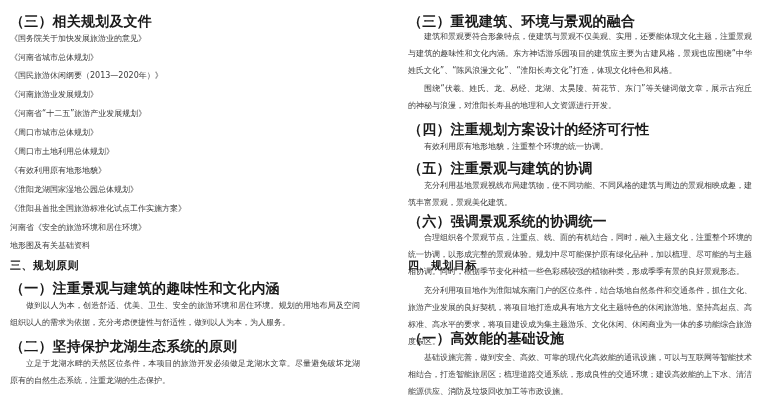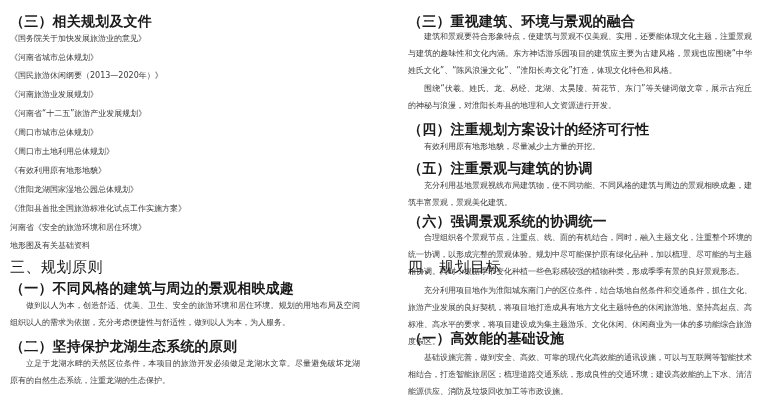"有效利用原有地形地貌，尽量减少土方量的开挖。" div.blk { text: 尽量减少土方量的开挖 -> 注重整个环境的统一协调 }
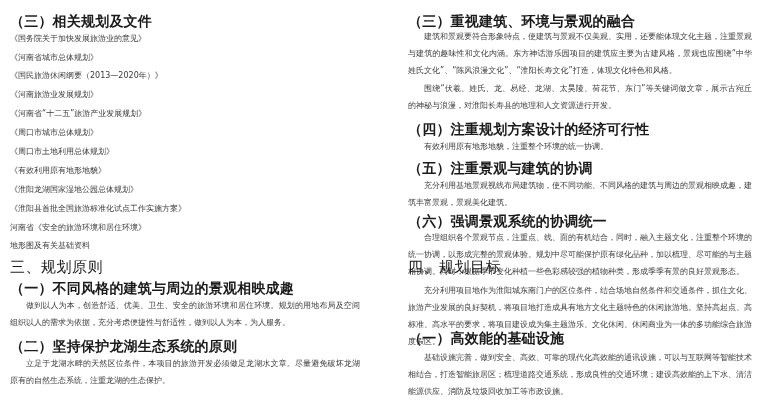"三、规划原则" .h2 { font-size: 15px -> 11px; font-weight: normal -> bold }
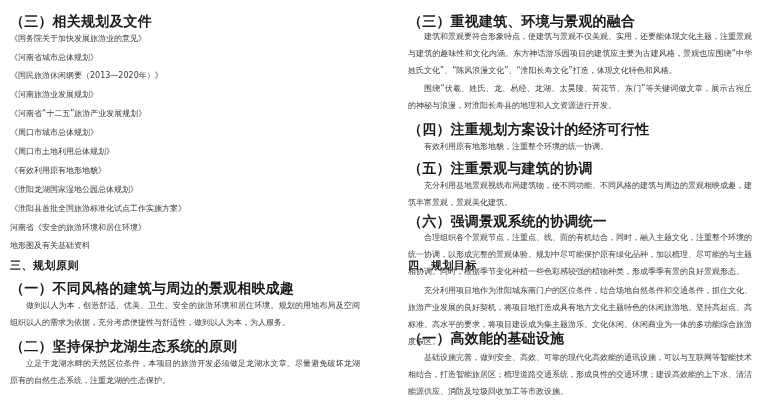"（一）不同风格的建筑与周边的景观相映成趣" div.blk { text: 不同风格的建筑与周边的景观相映成趣 -> 注重景观与建筑的趣味性和文化内涵 }
